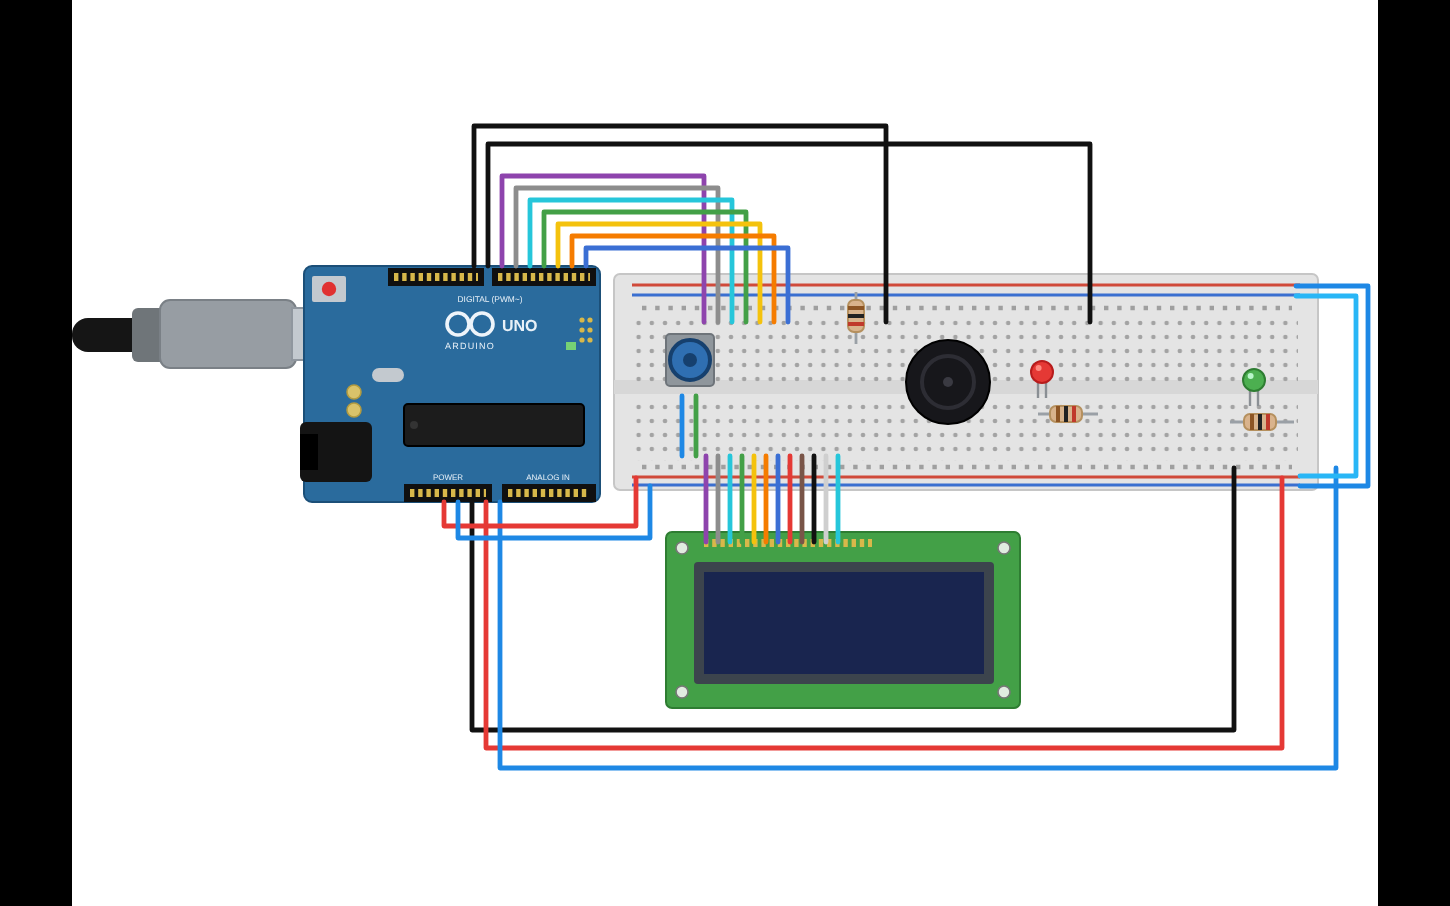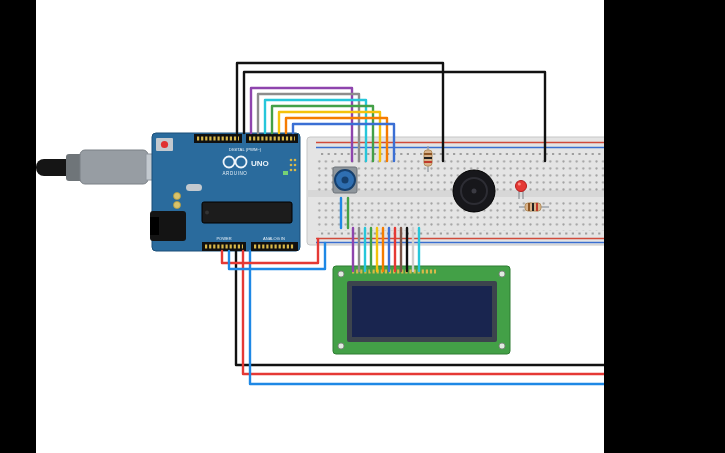"UNO" #stage { width: 604px -> 725px }
